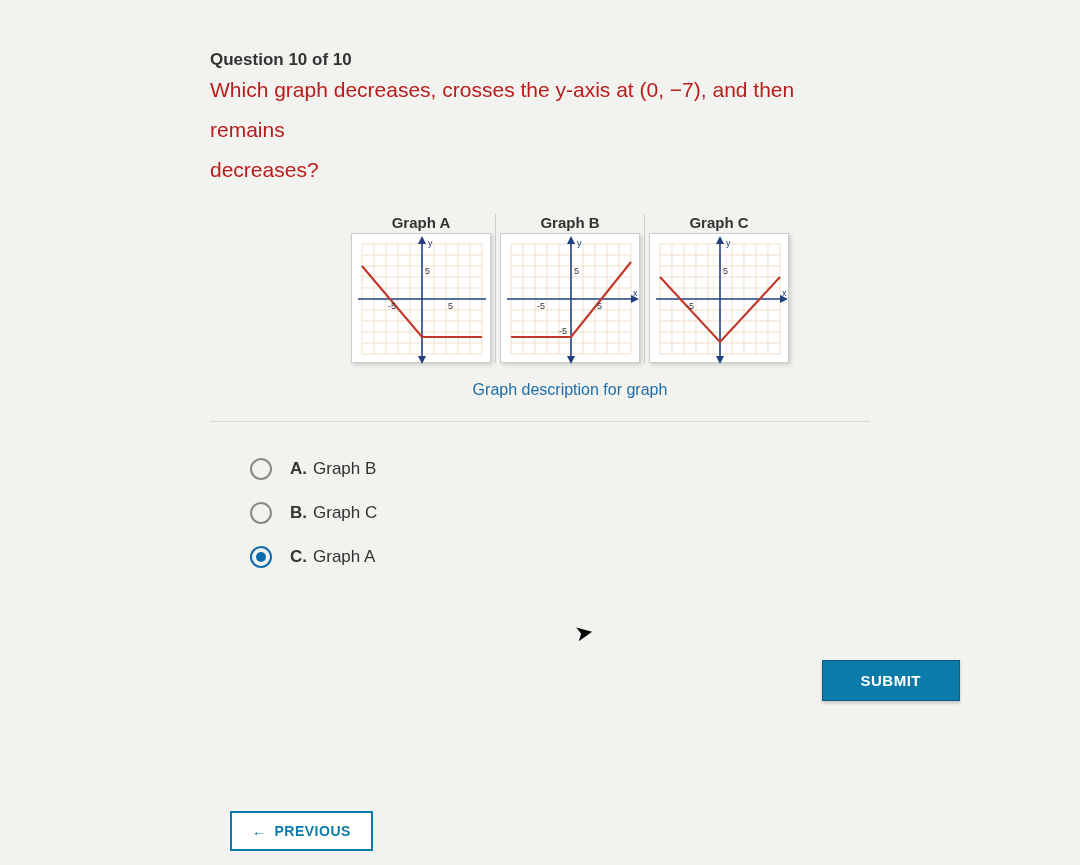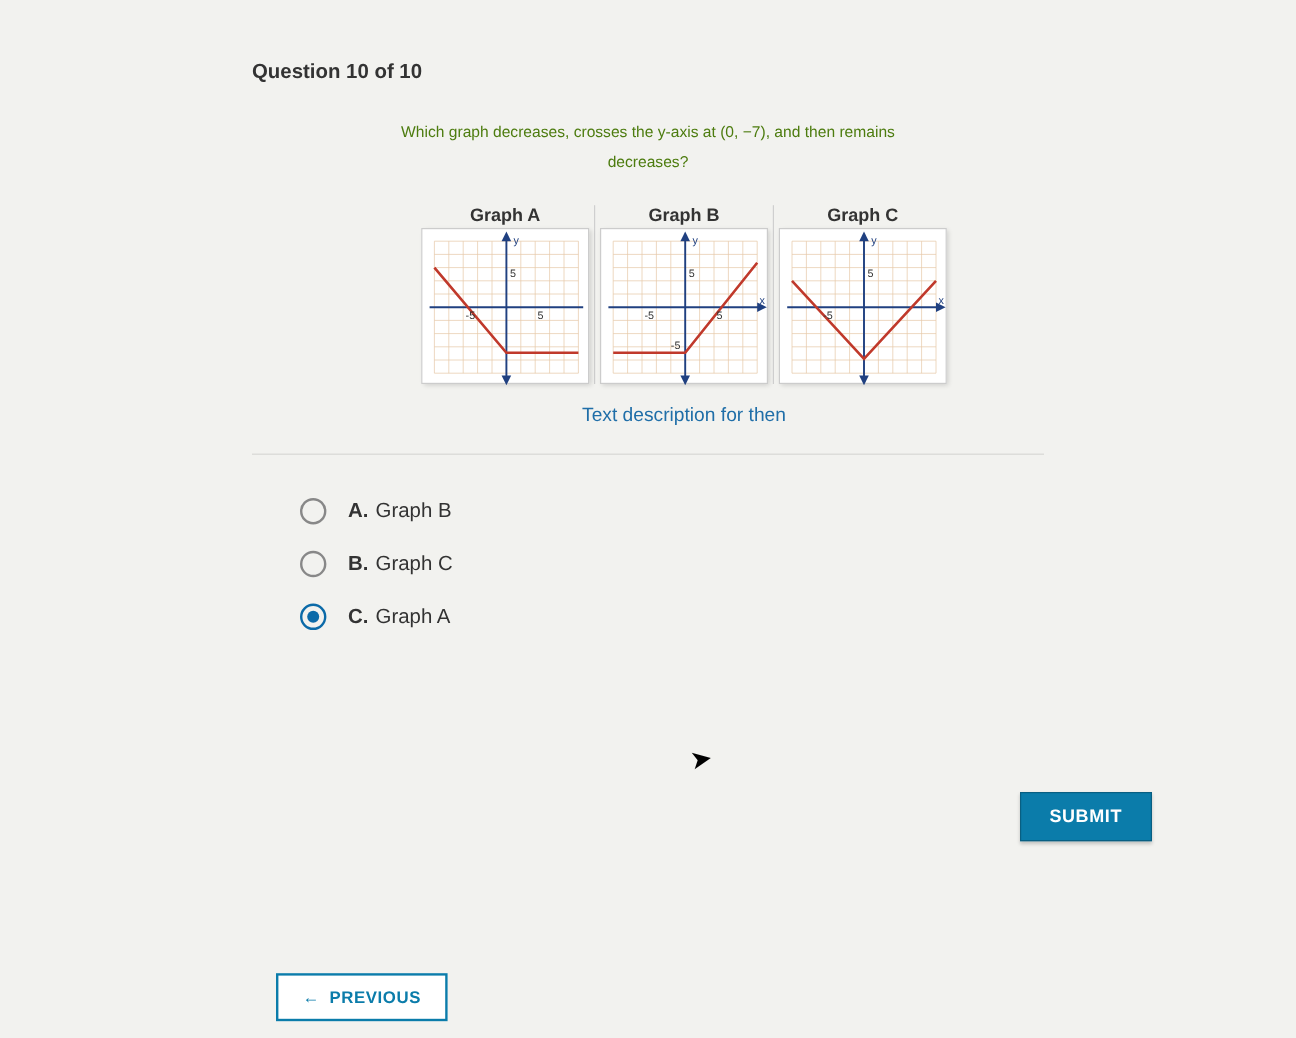"Question 10 of 10" .q-header { margin-bottom: 28px -> none }
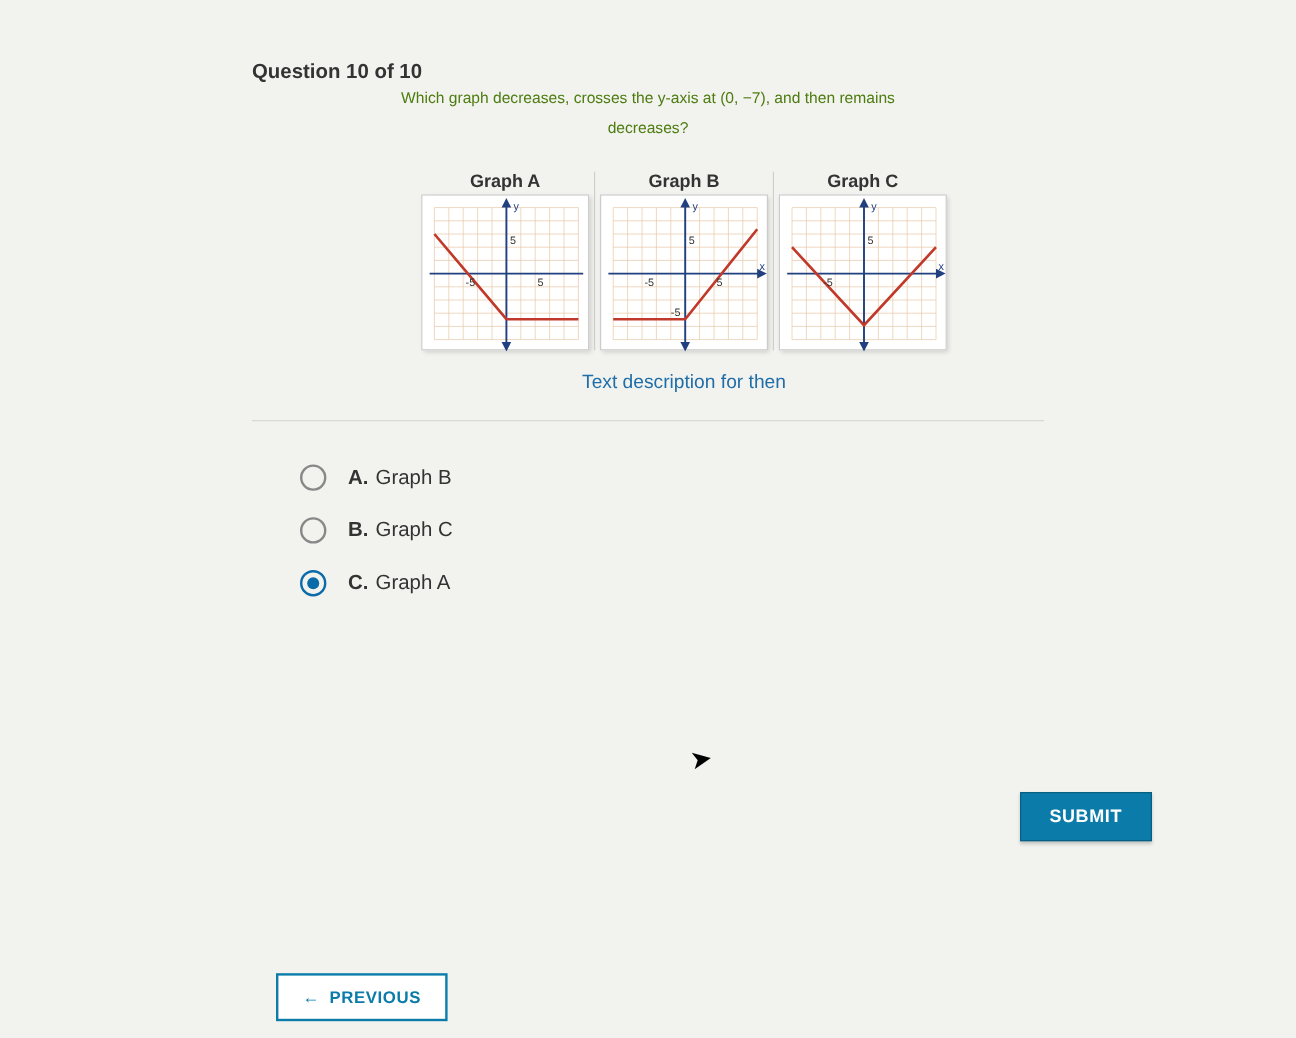"Which graph decreases, crosses the" .q-text { color: #4d7c0f -> #b91c1c; font-size: 13px -> 21px; text-align: center -> none }
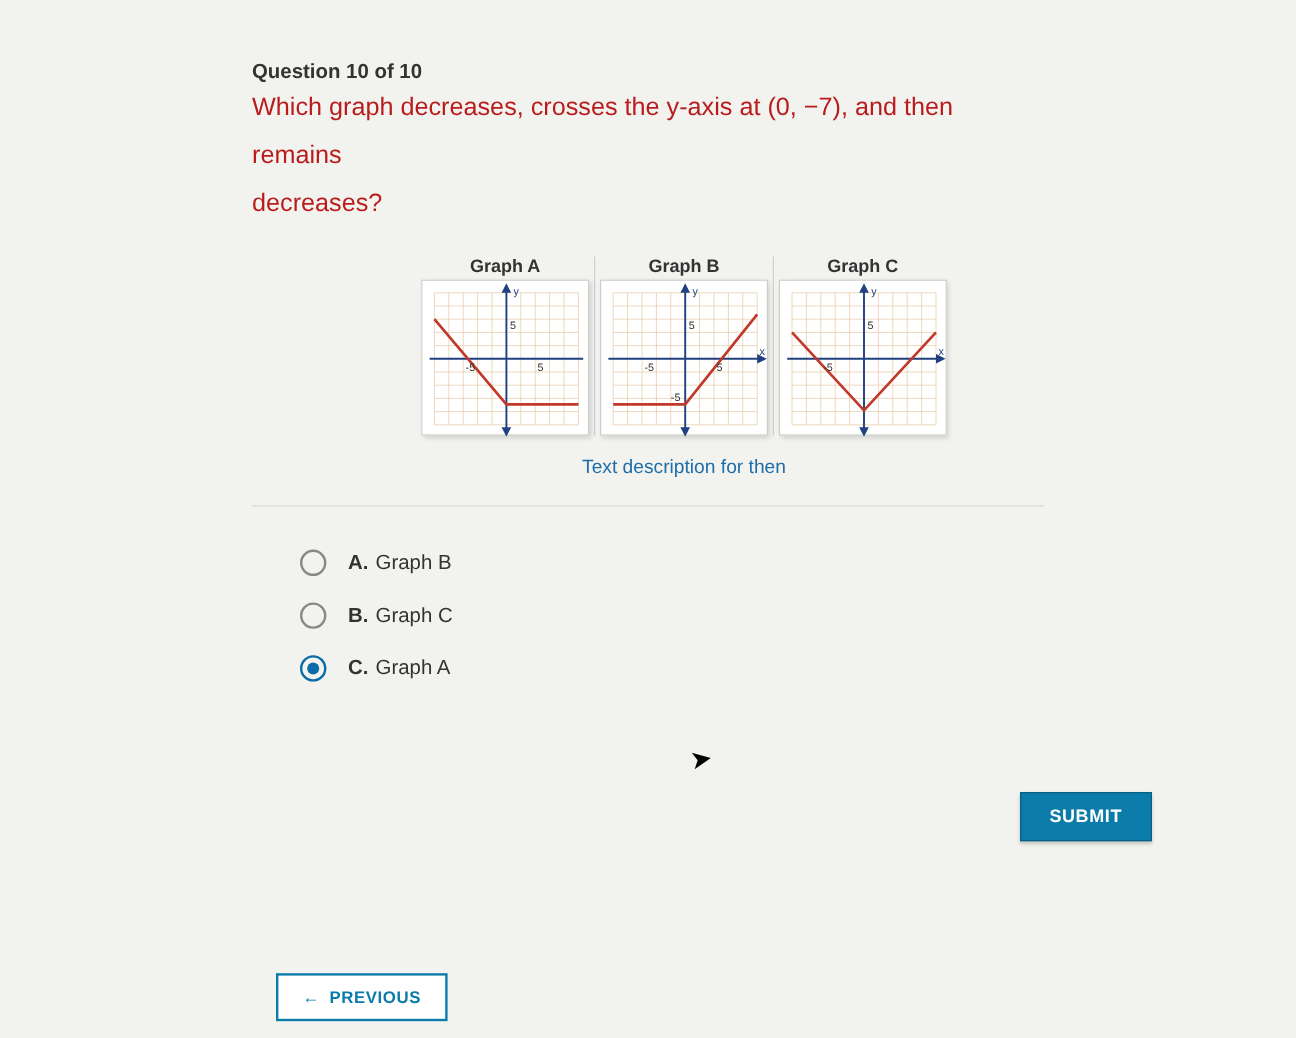"Text description for then" div.desc-link { text: Text description for then -> Graph description for graph }
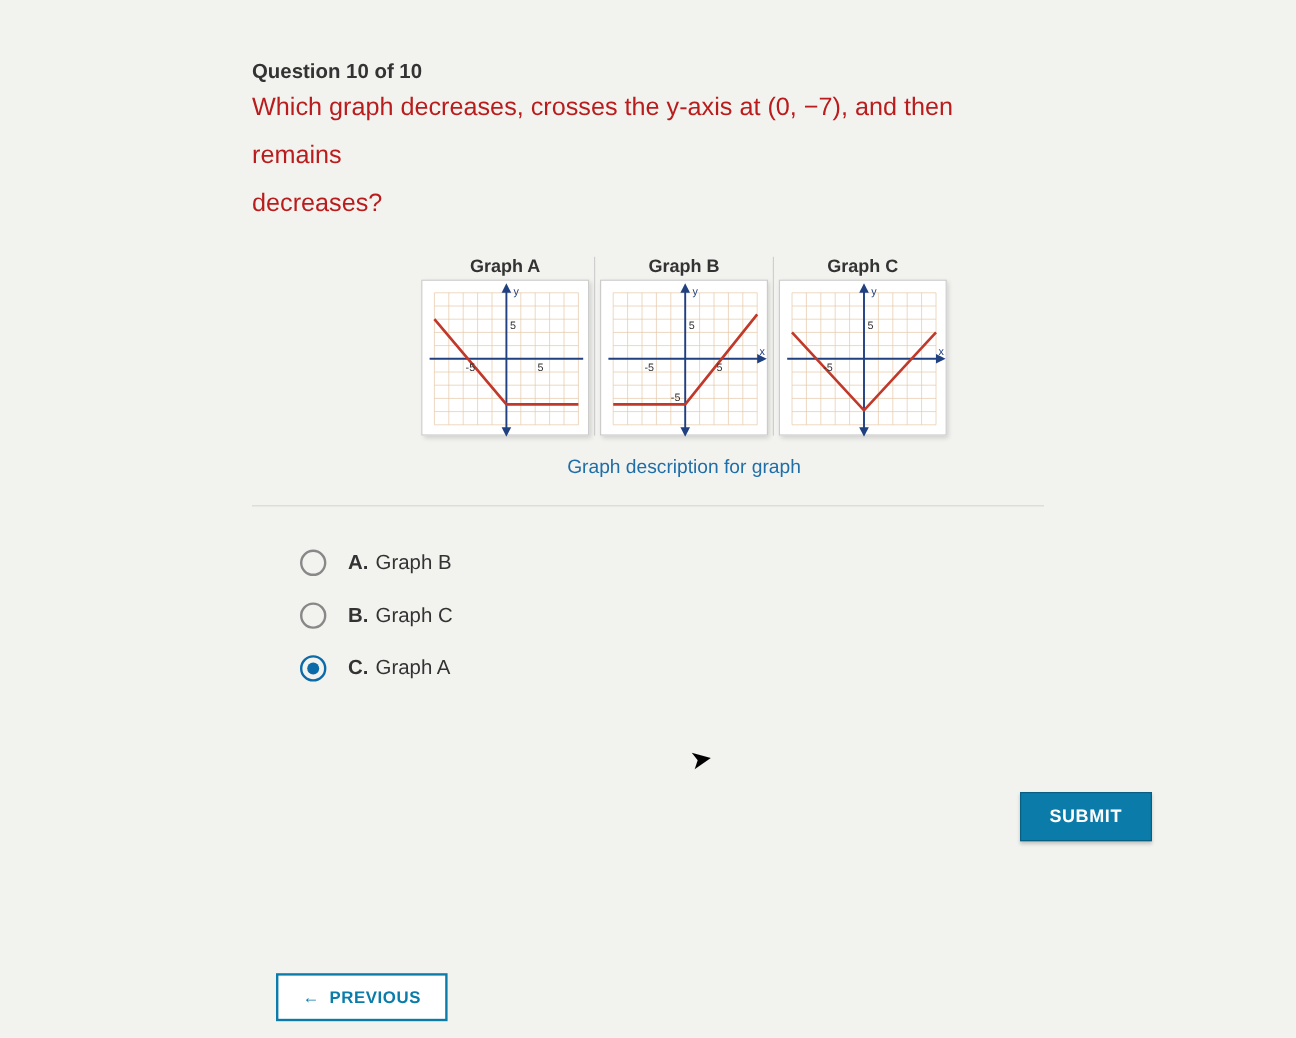"SUBMIT" .submit-btn { padding: 11px 24px -> 11px 38px }
